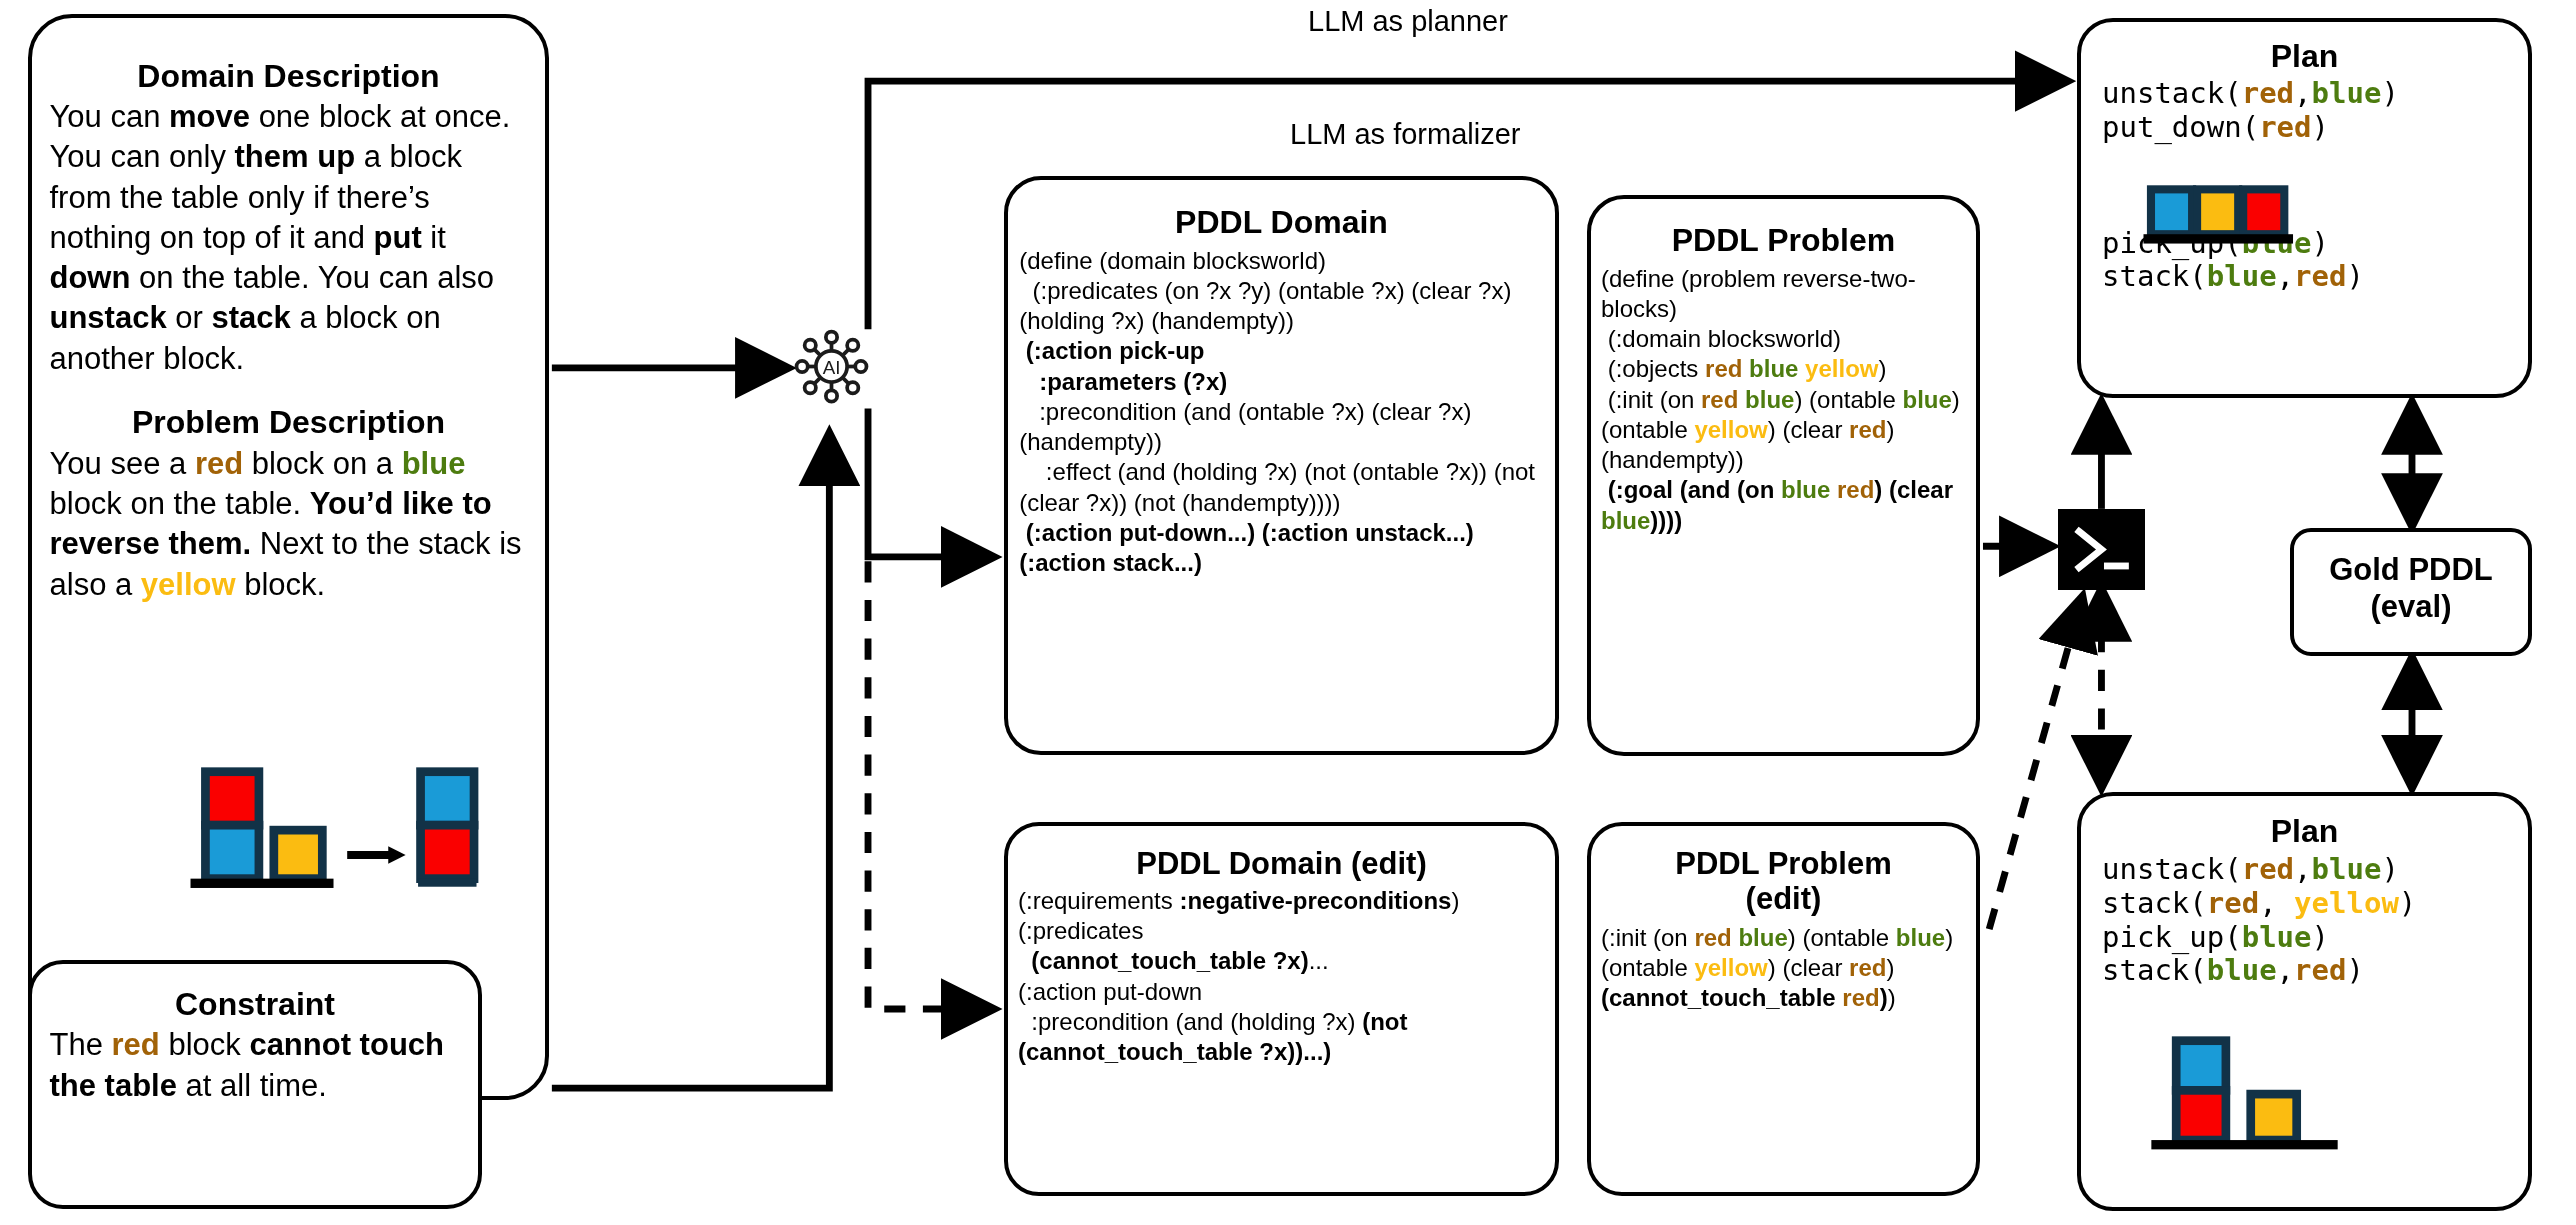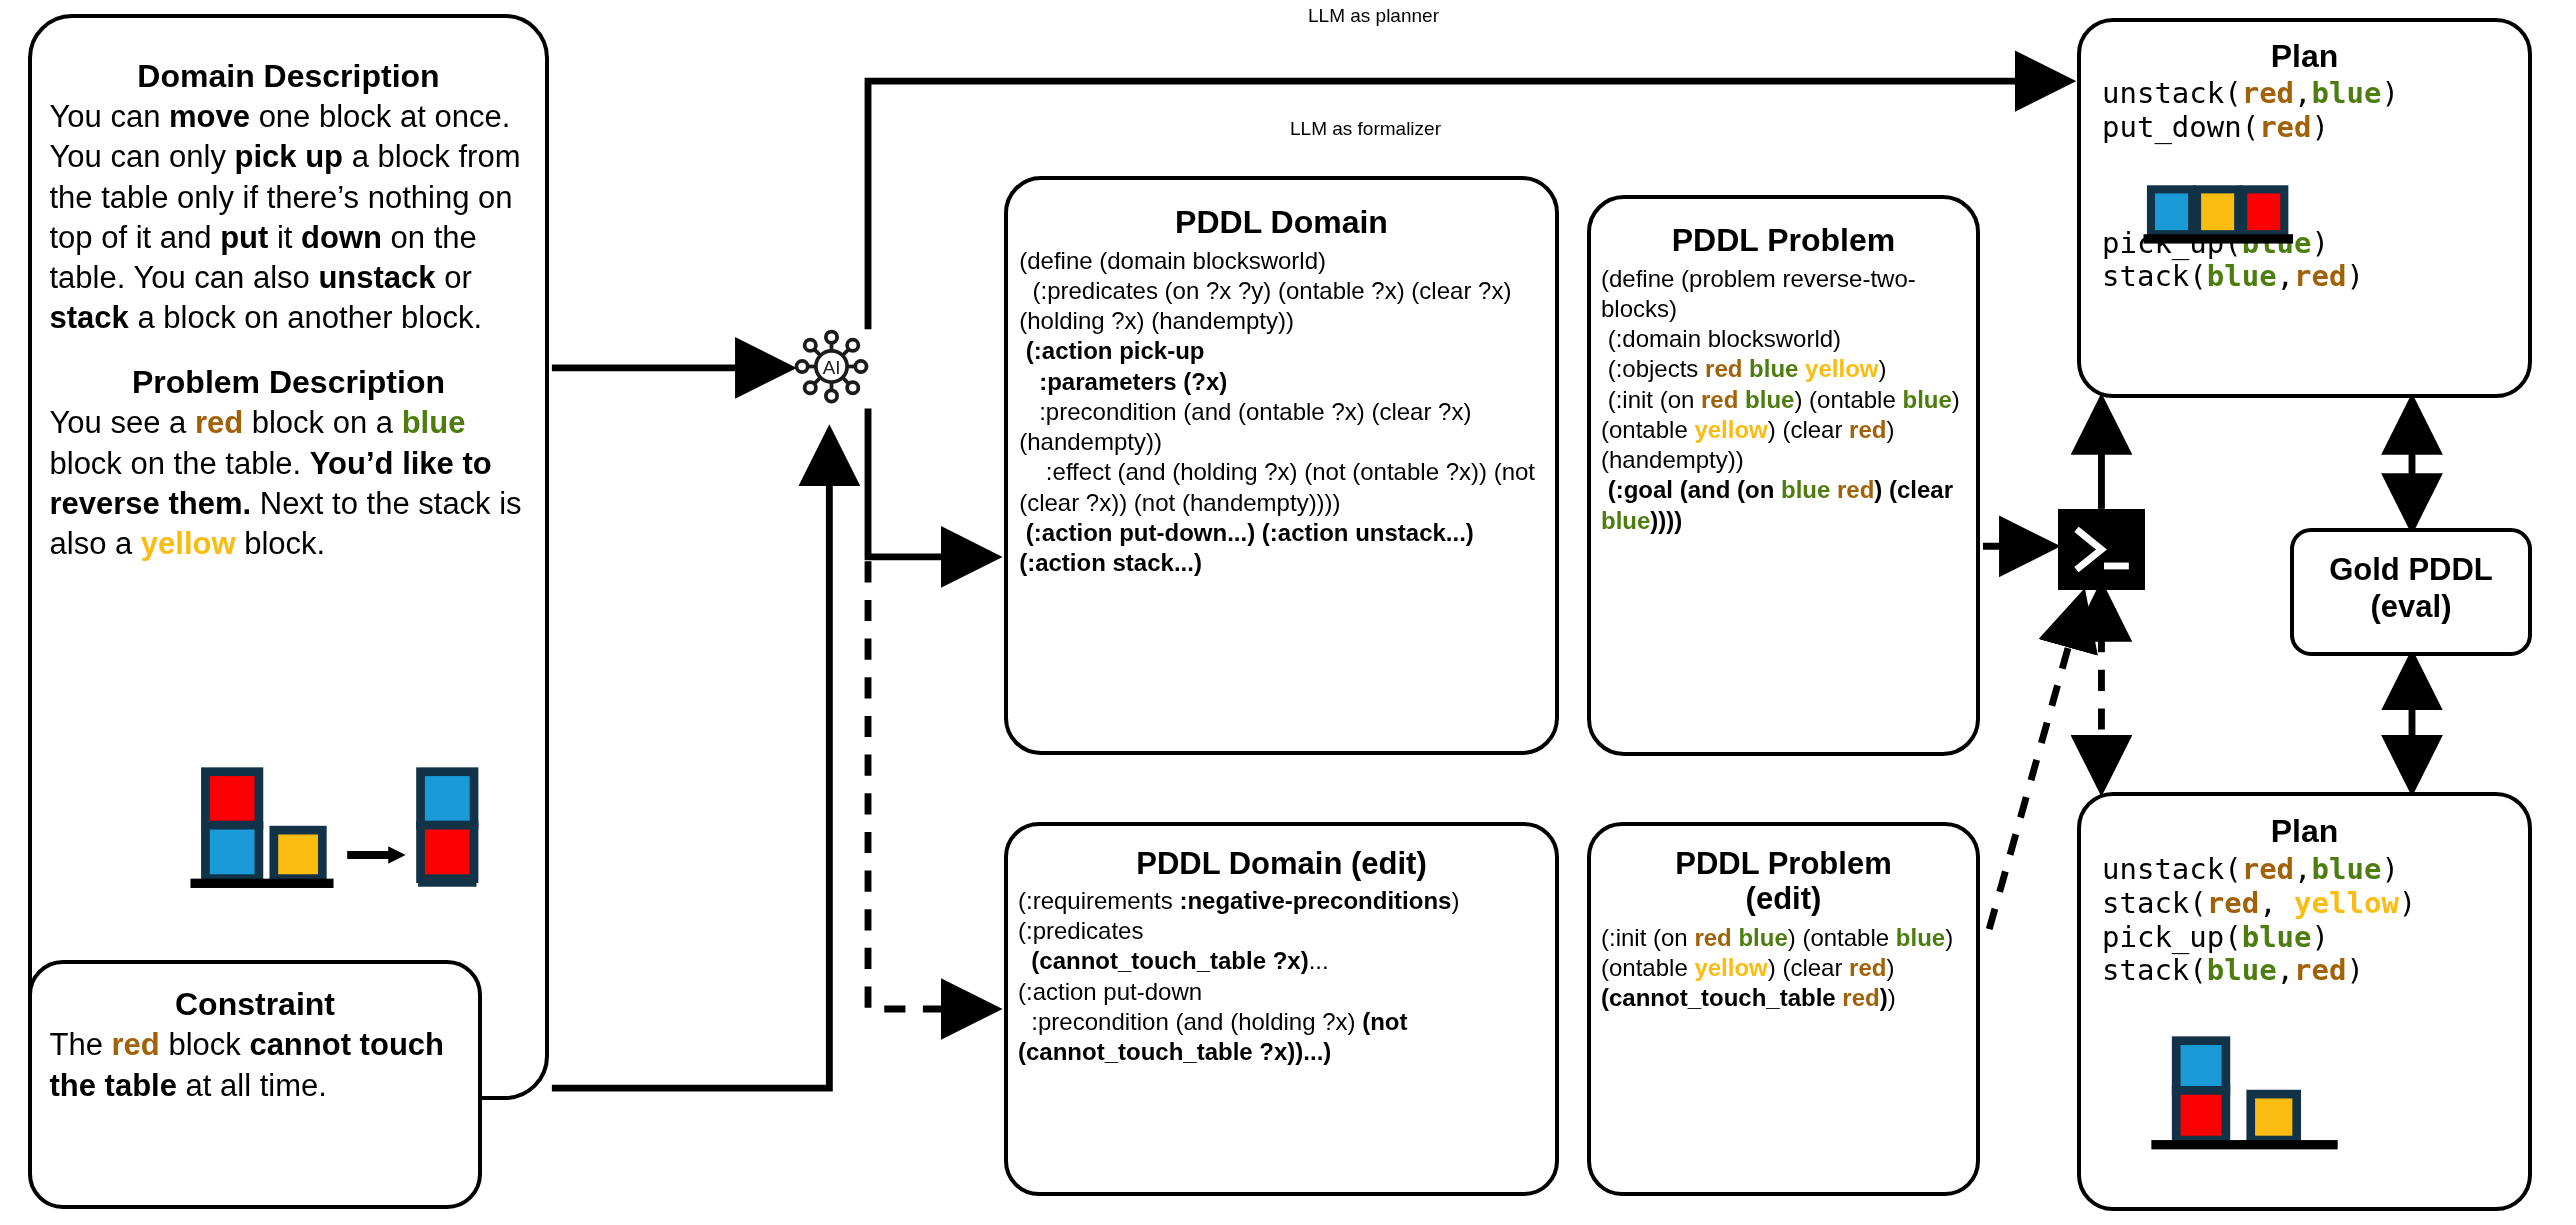"LLM as planner" .flabel { font-size: 19px -> 29px }
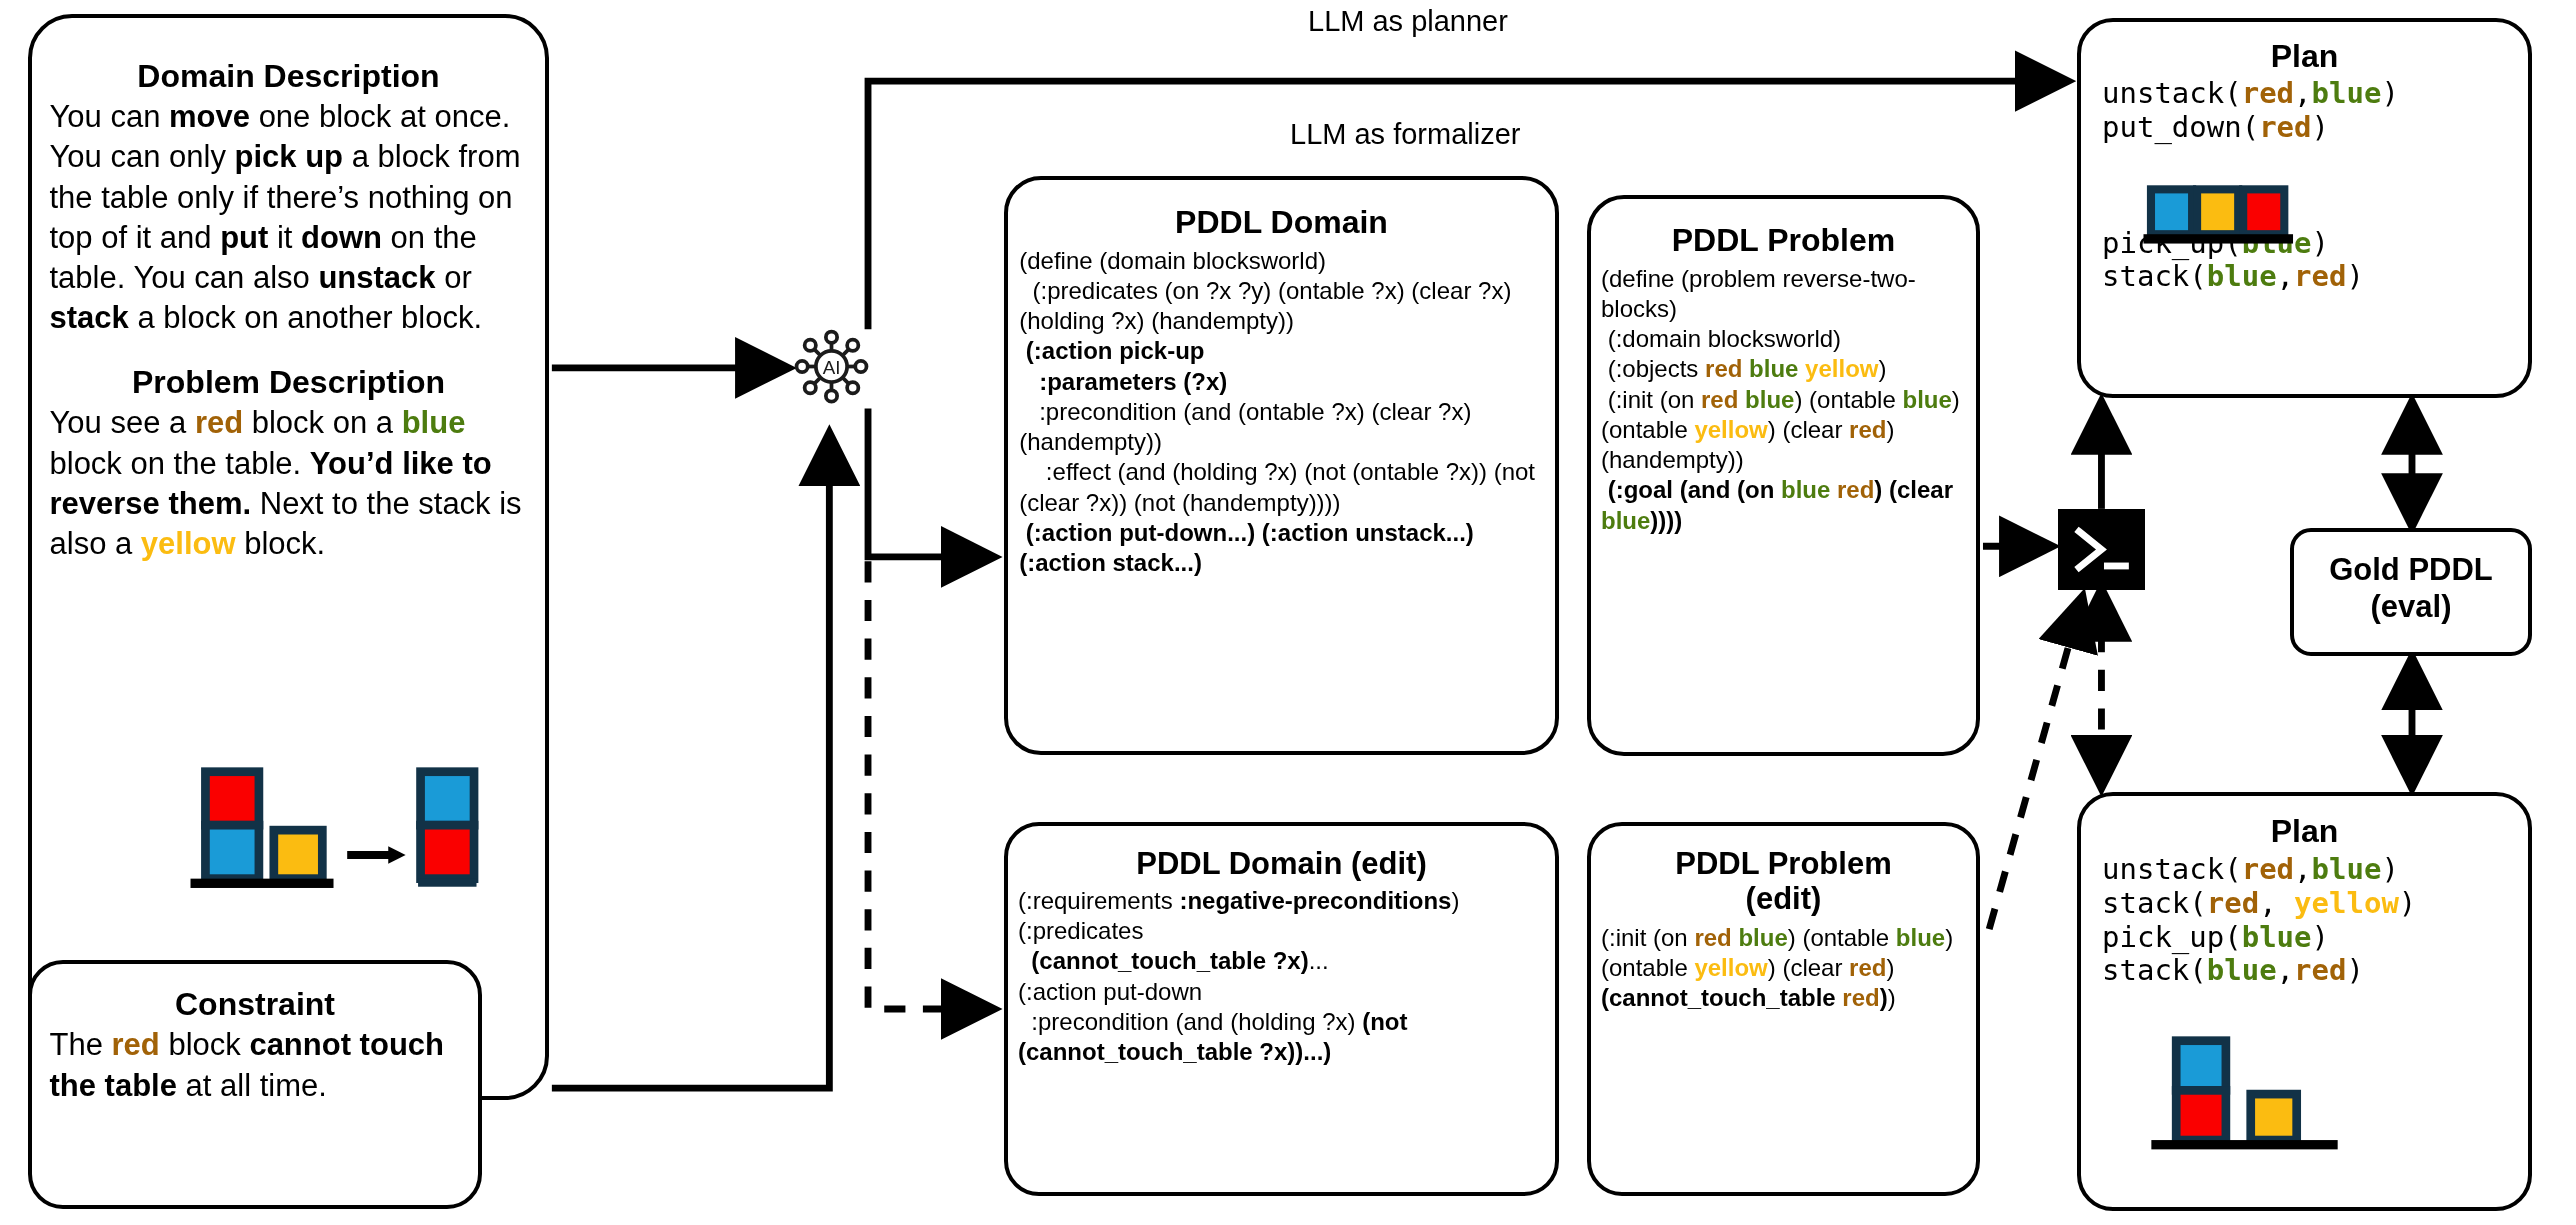"pick up" span.b { text: pick -> them }
